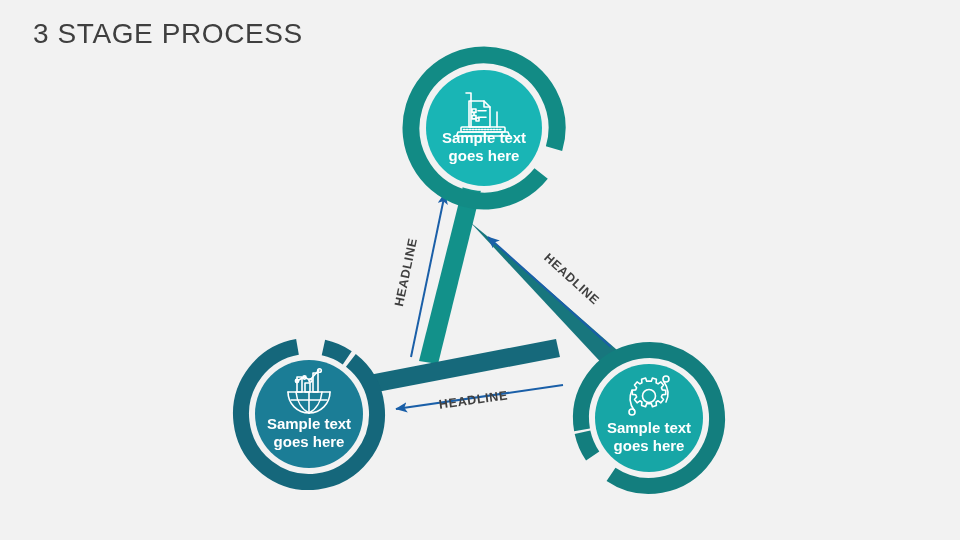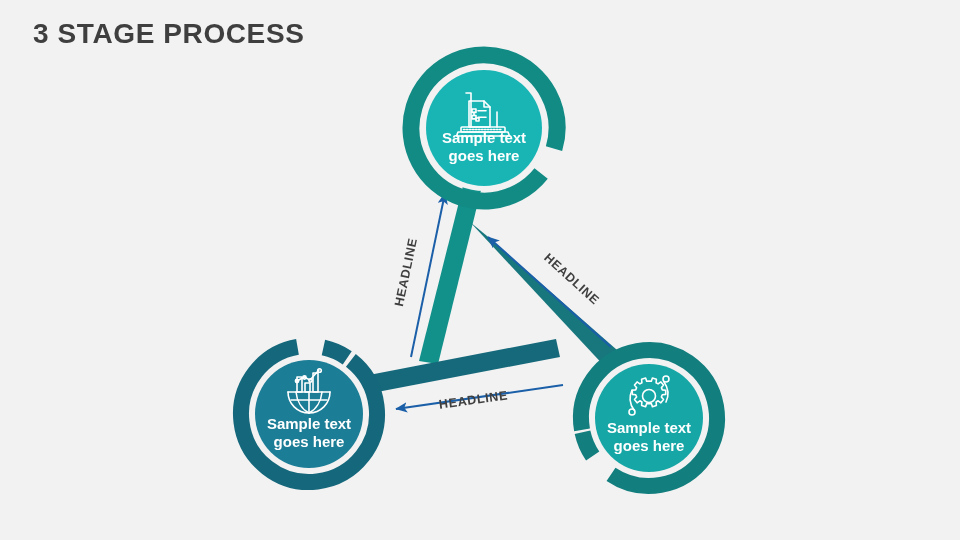"3 STAGE PROCESS" #page-title { font-weight: bold -> normal }
